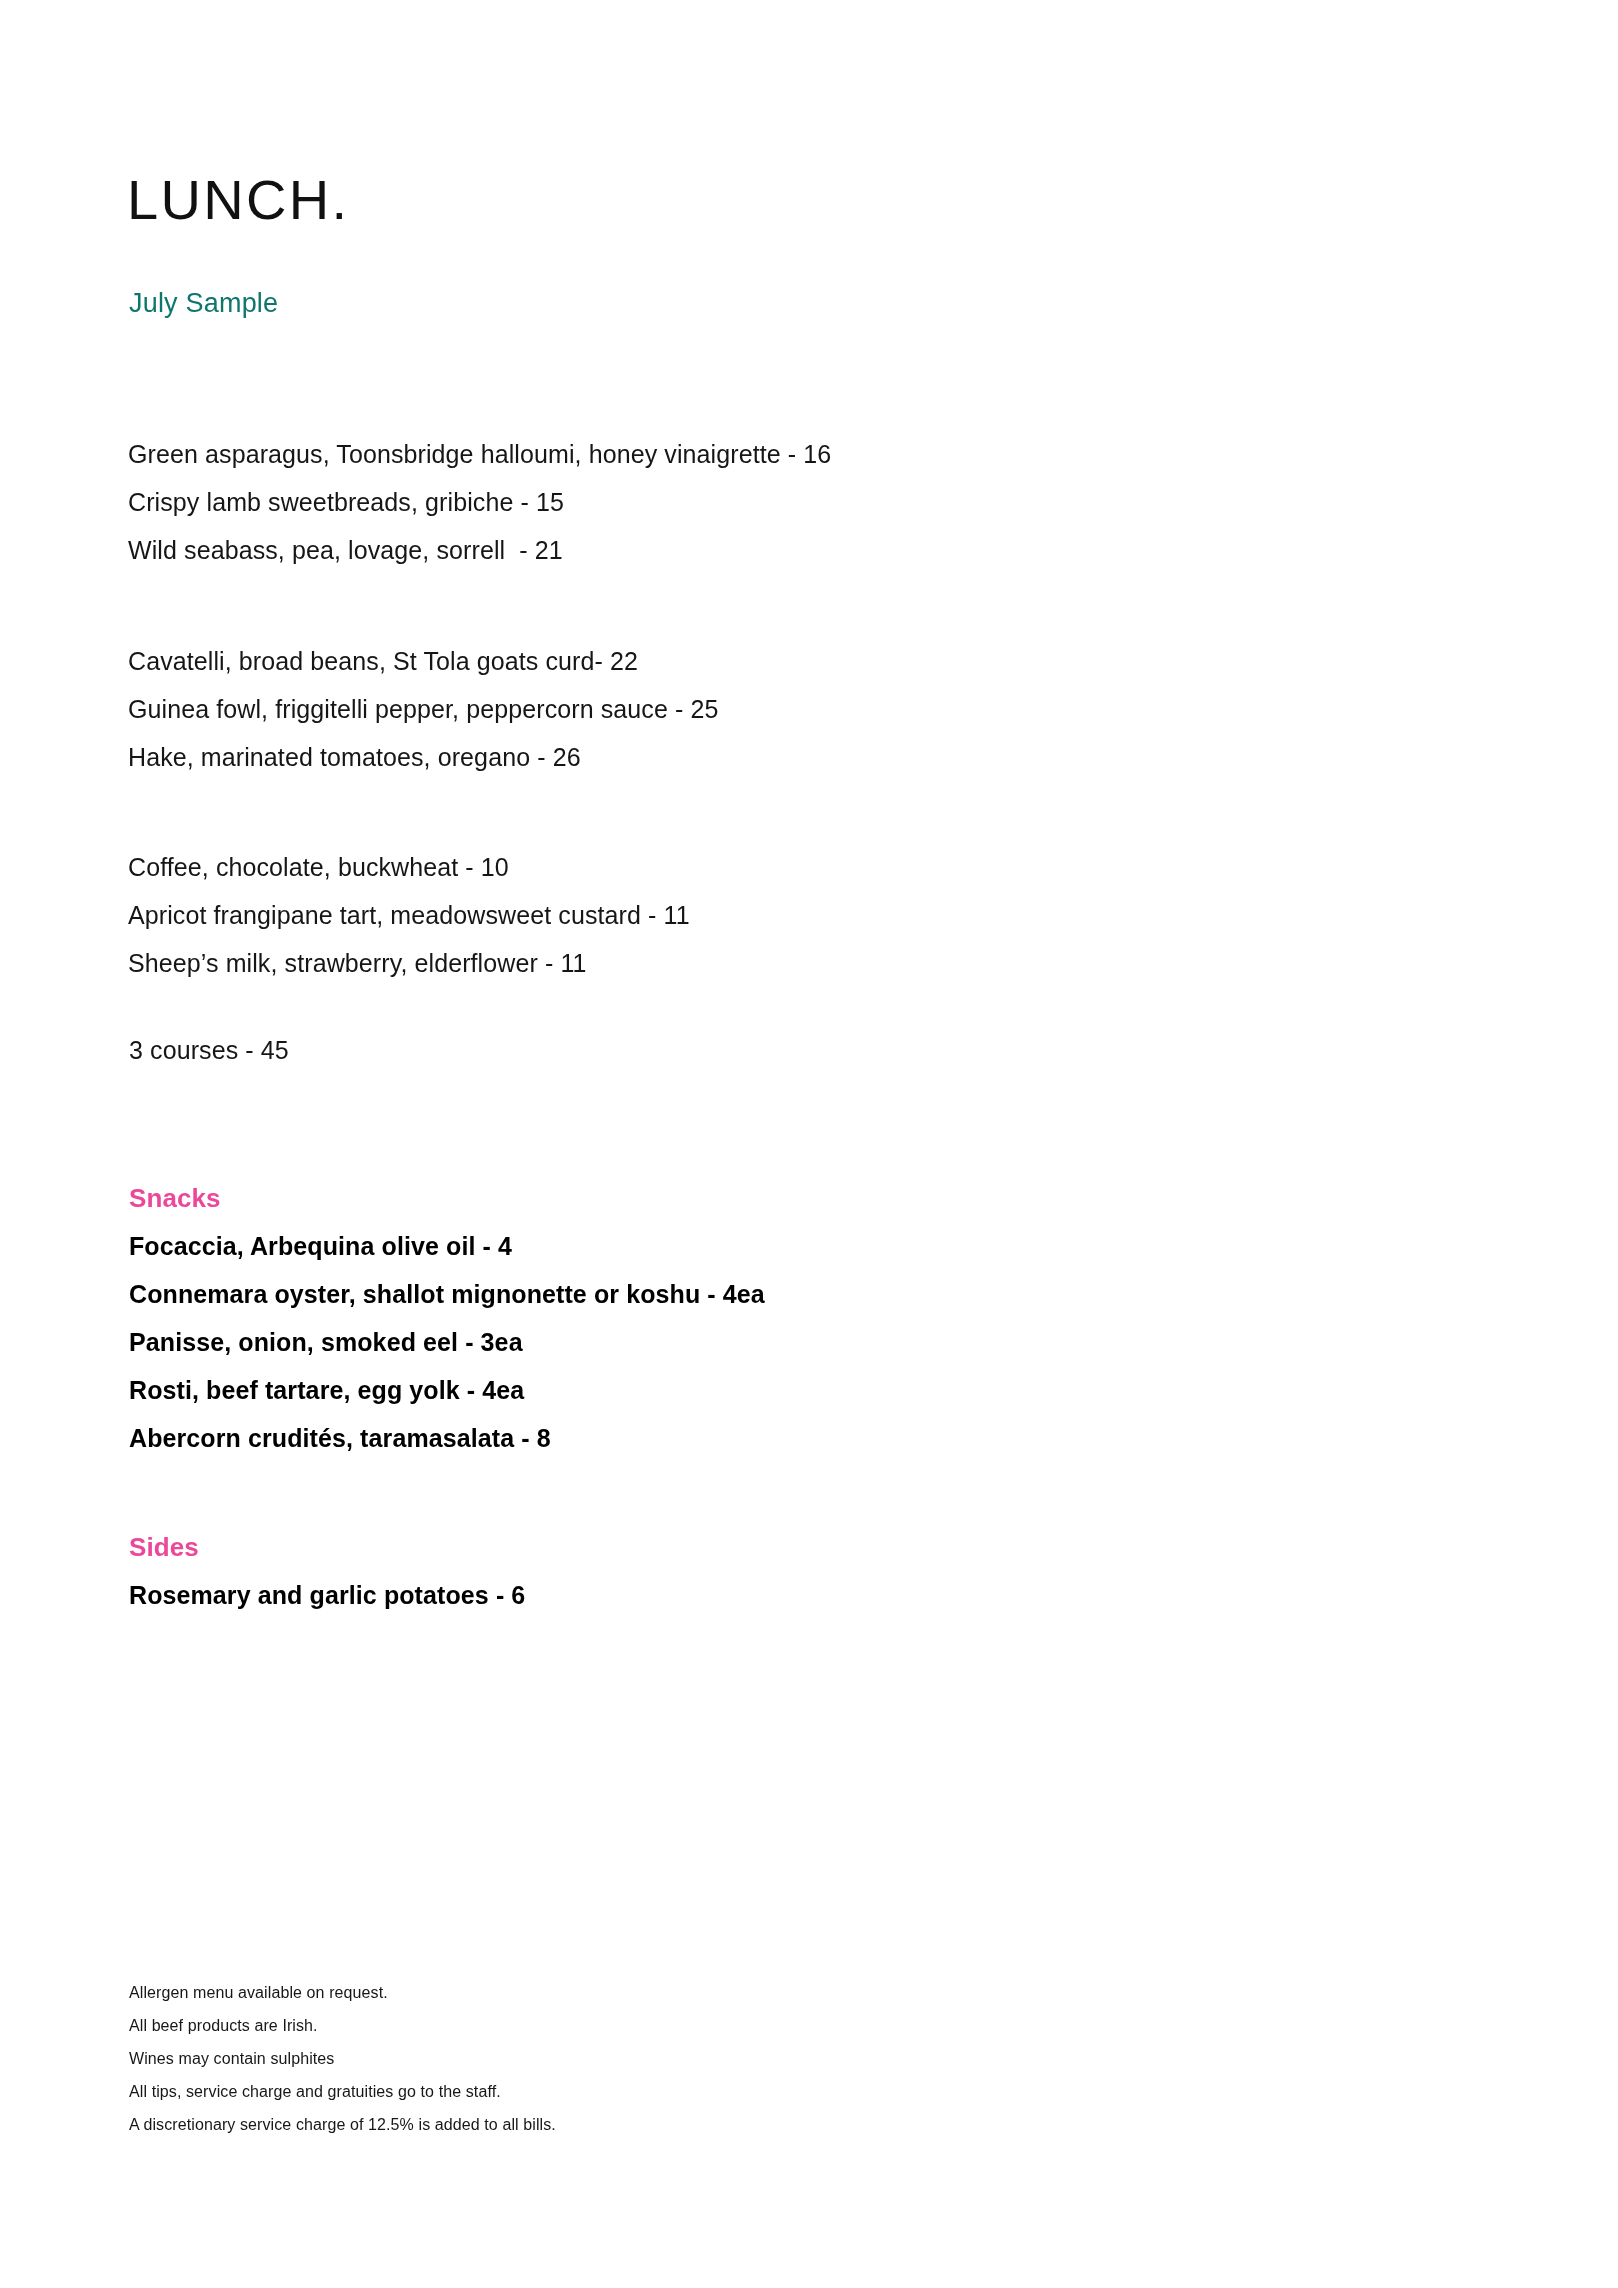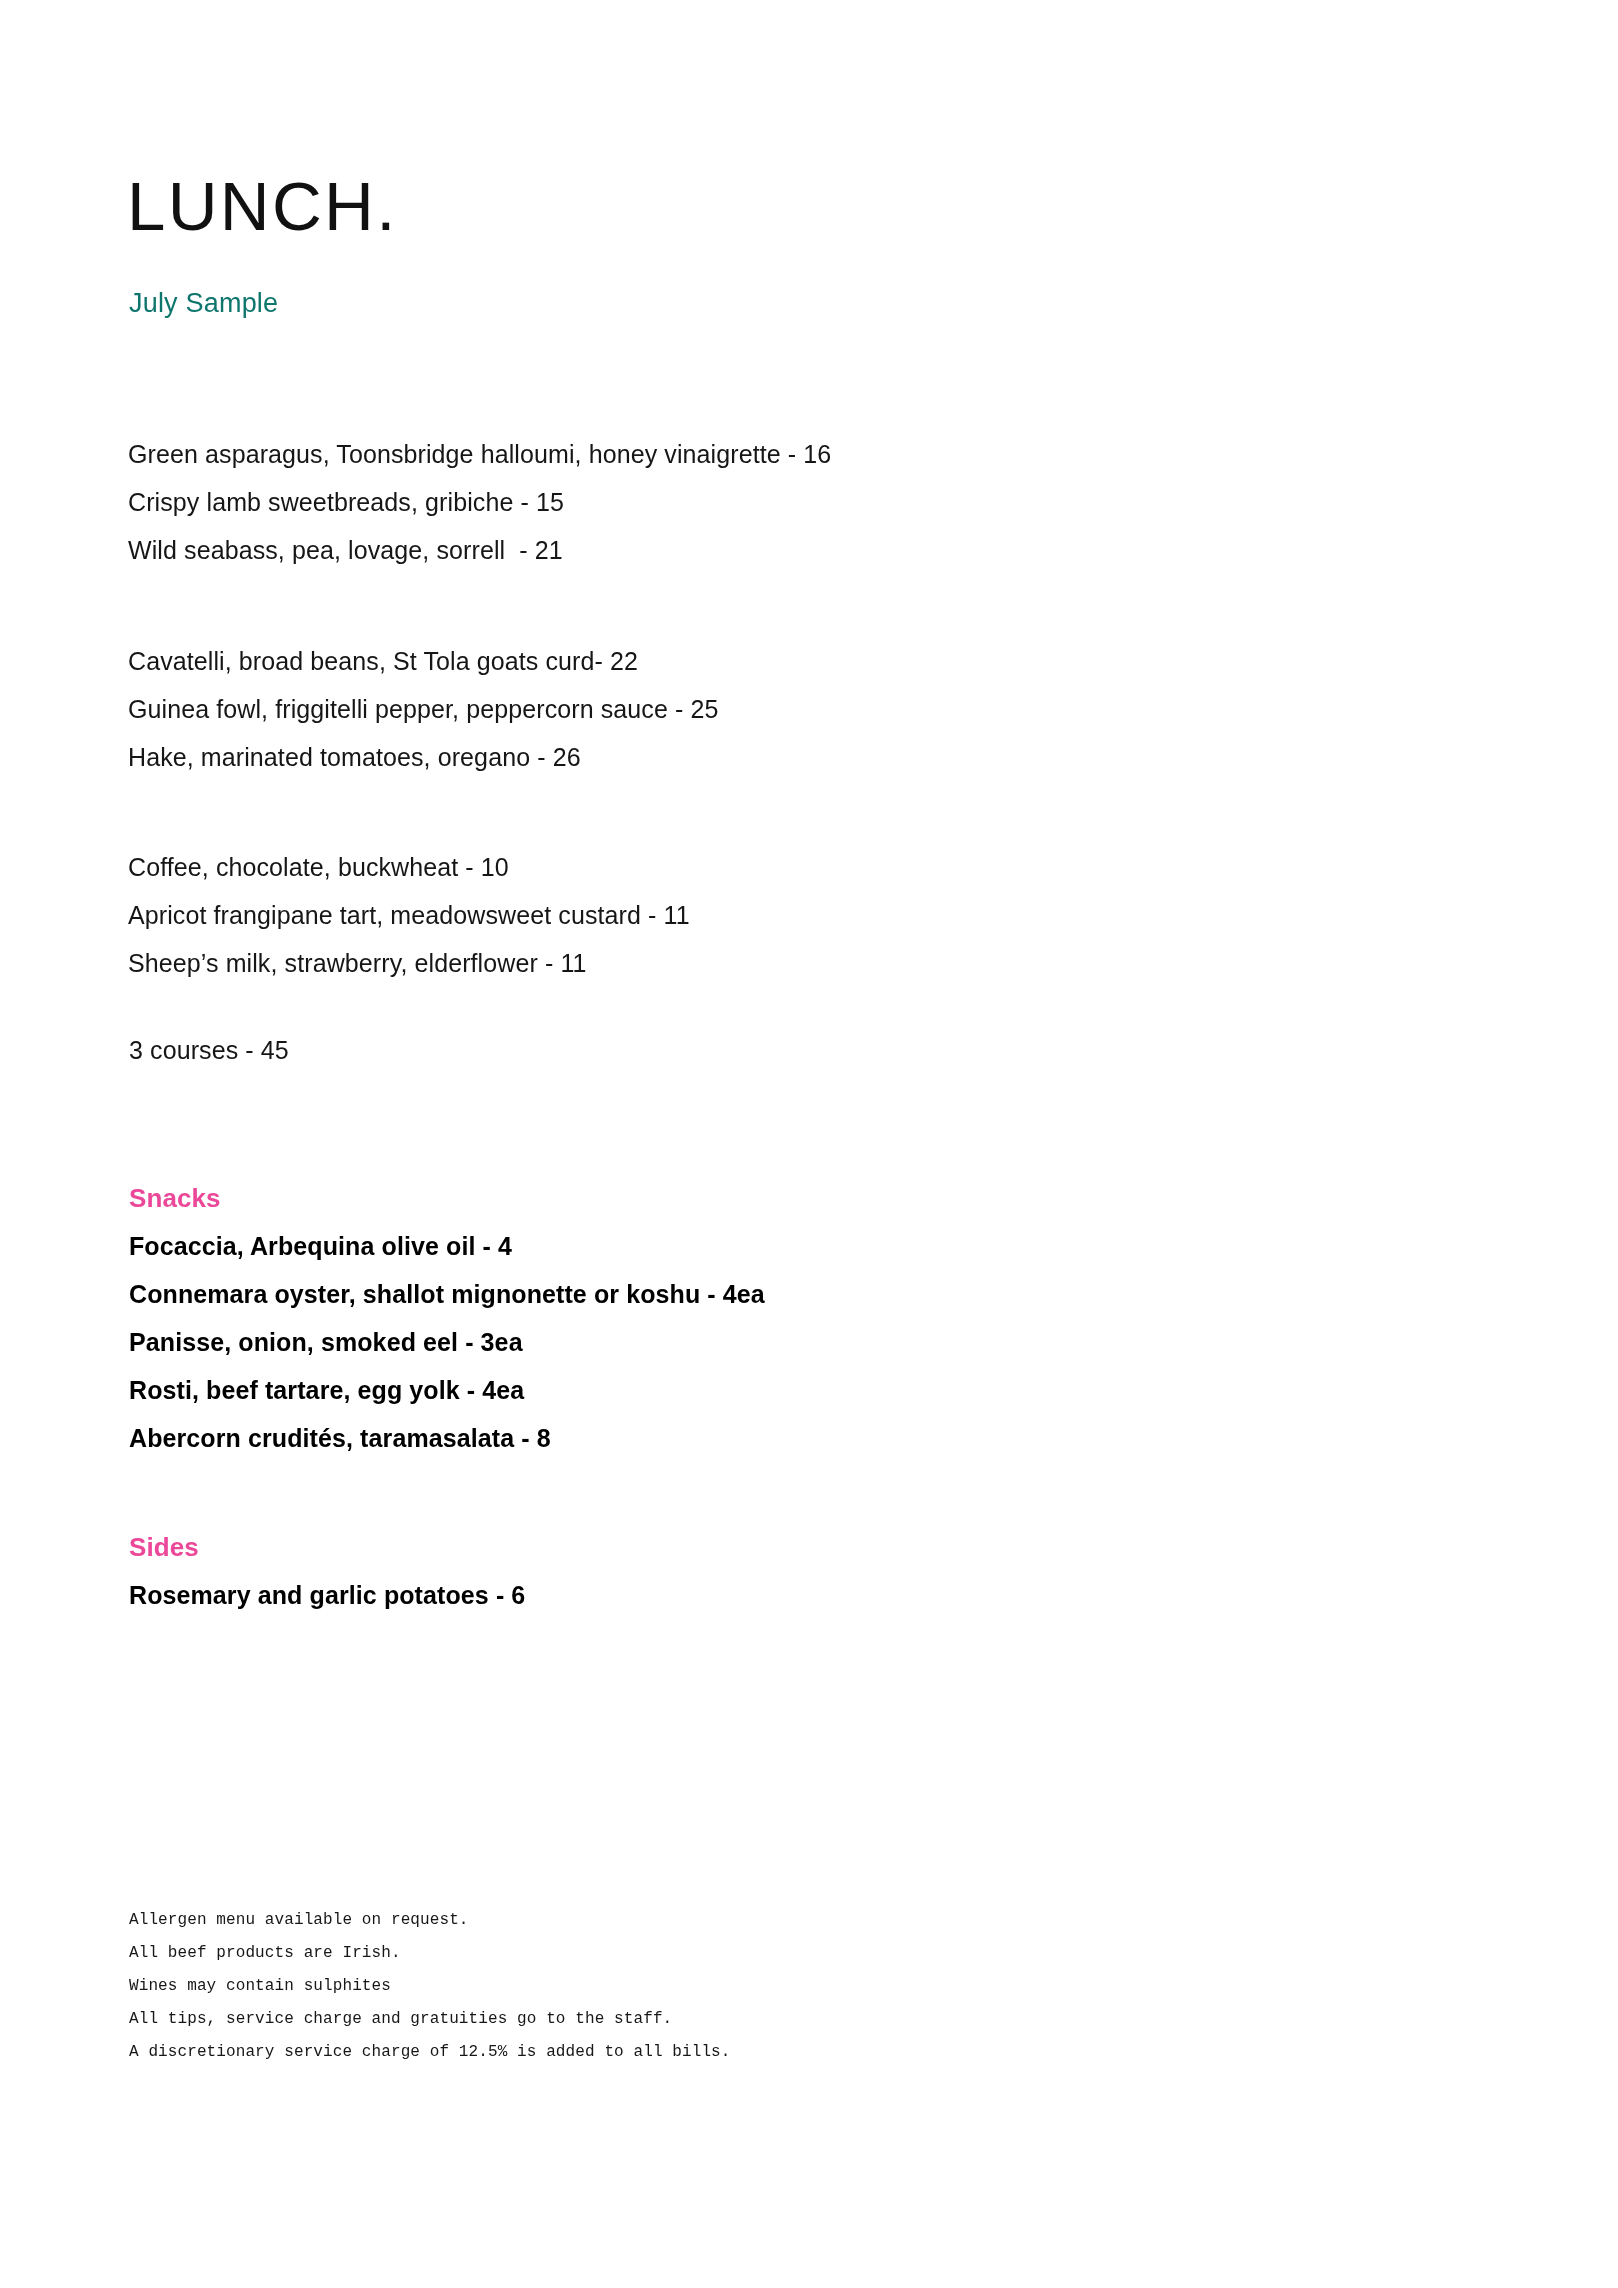"LUNCH." .menu-title { font-size: 69px -> 56px }
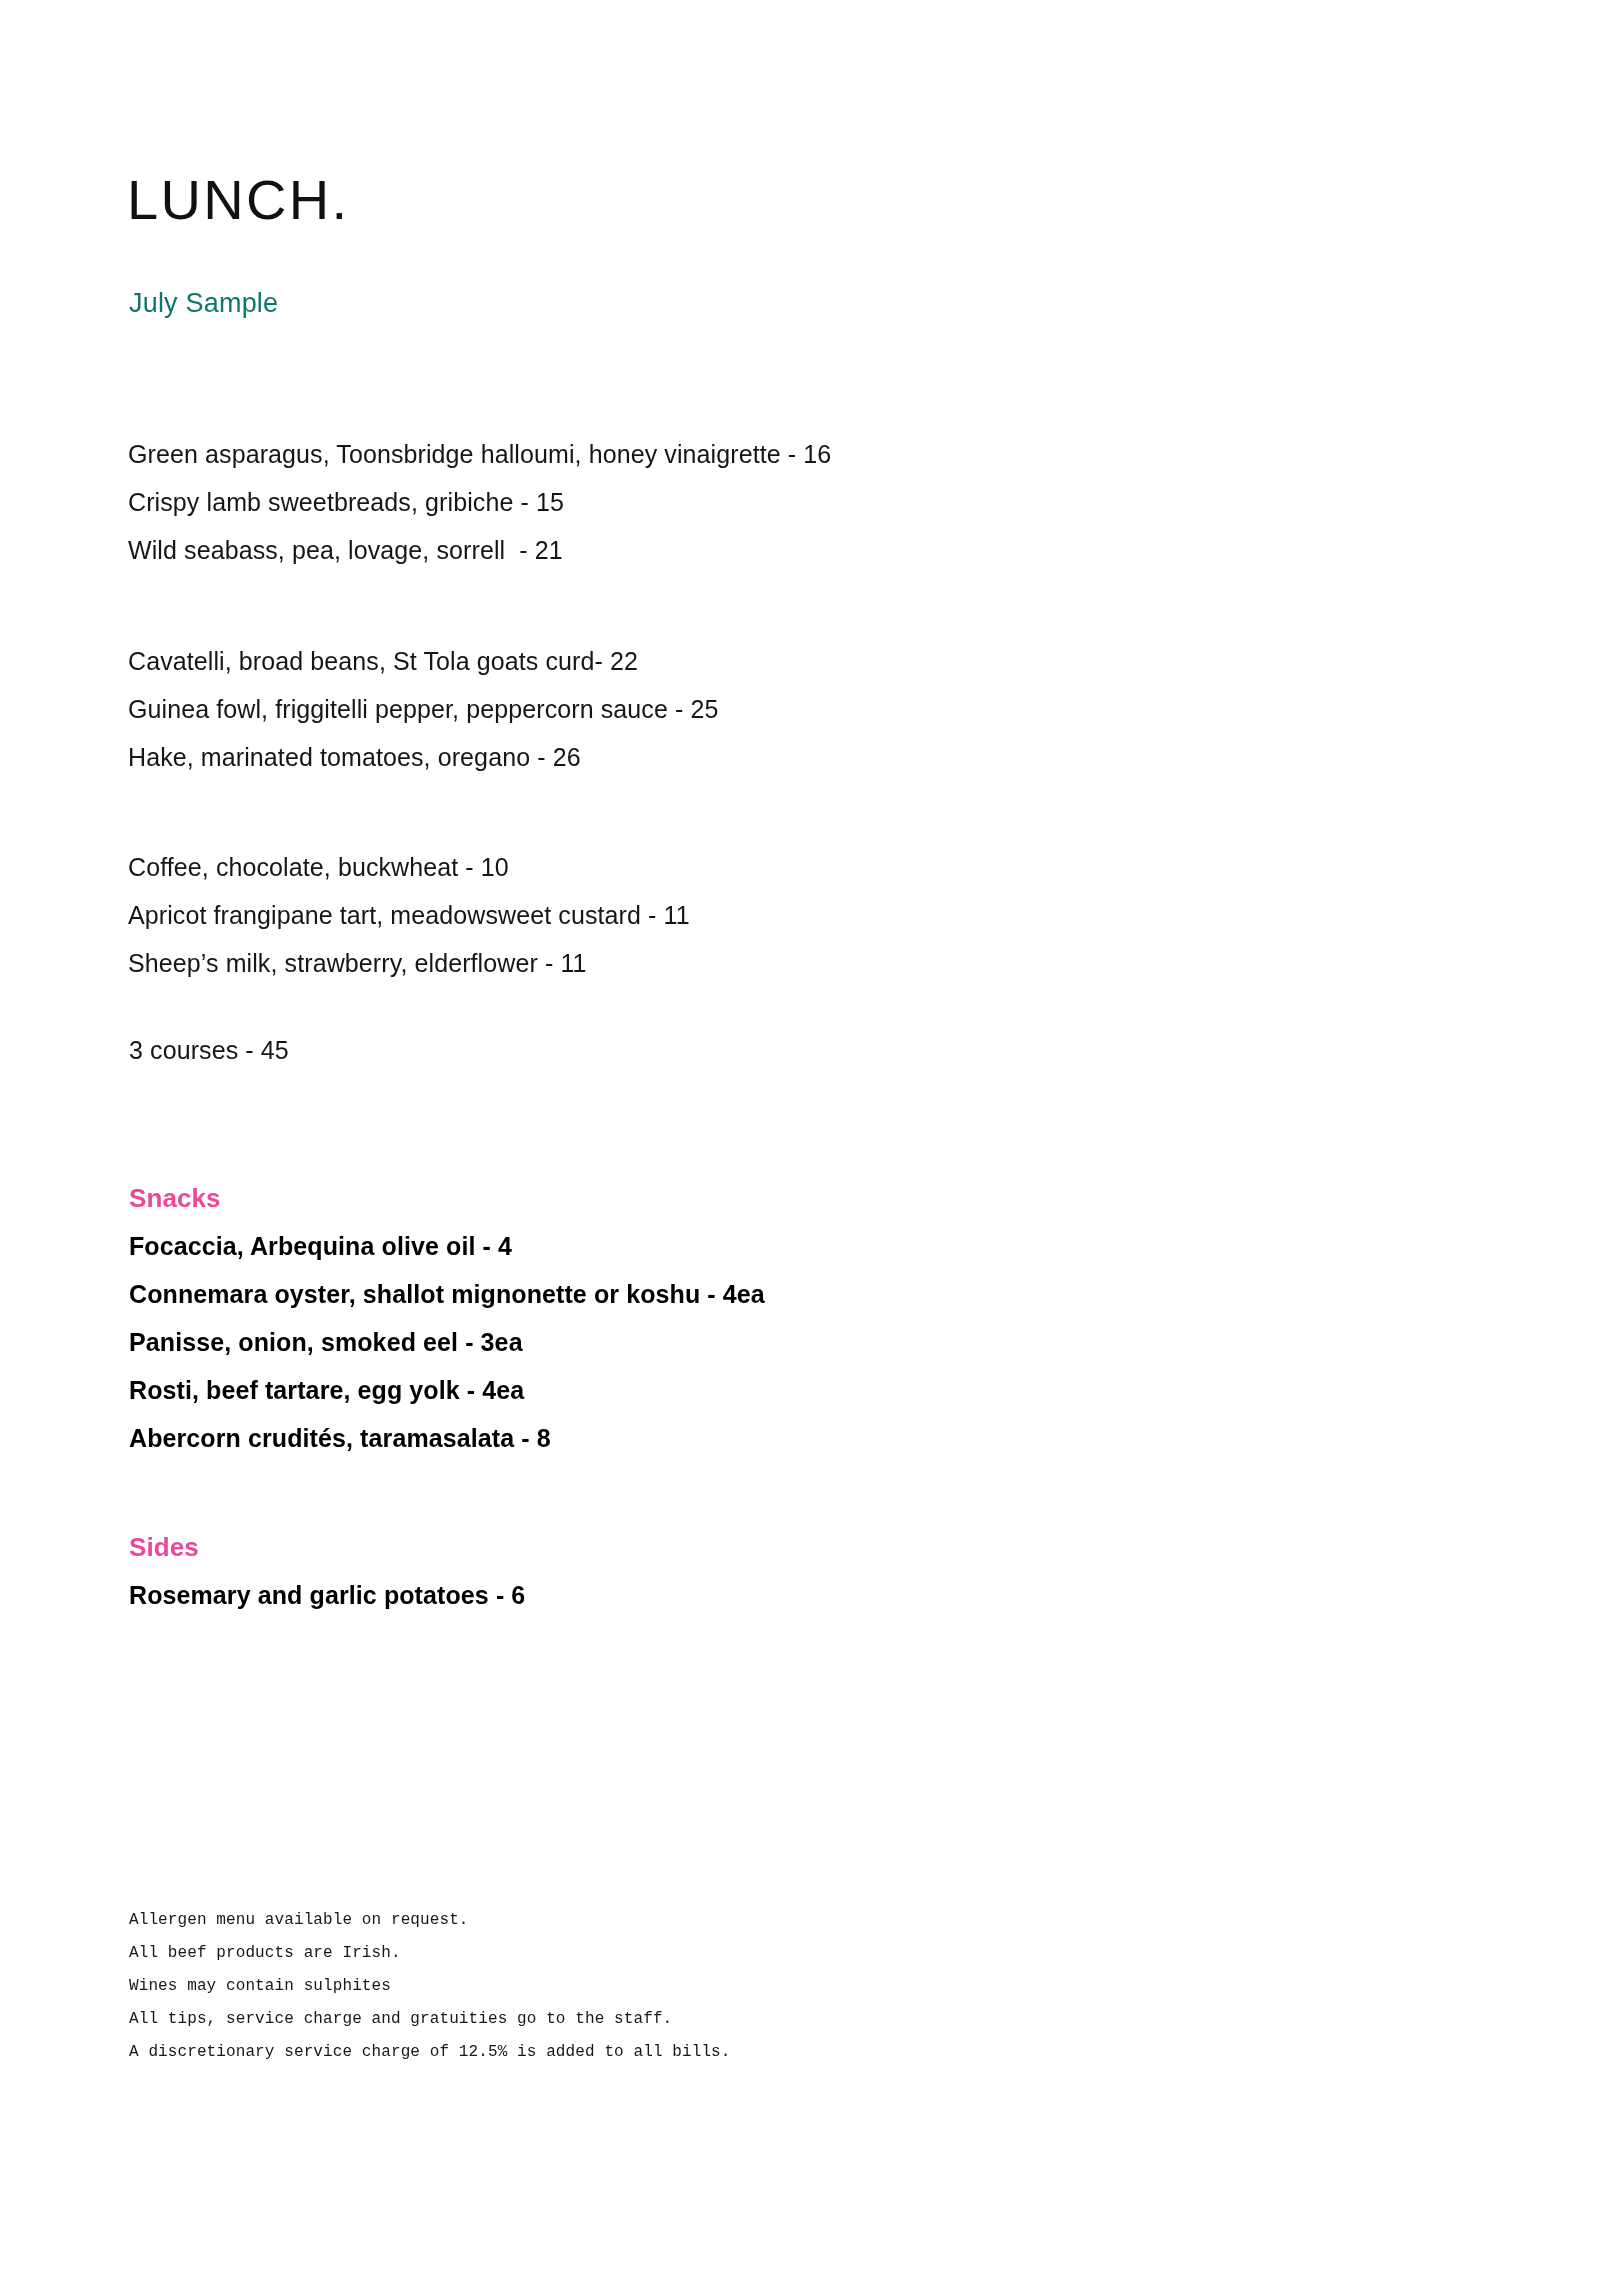"Allergen menu available on request." #footer-notes { font-family: Liberation Mono, monospace -> none; top: 1904px -> 1976px }
